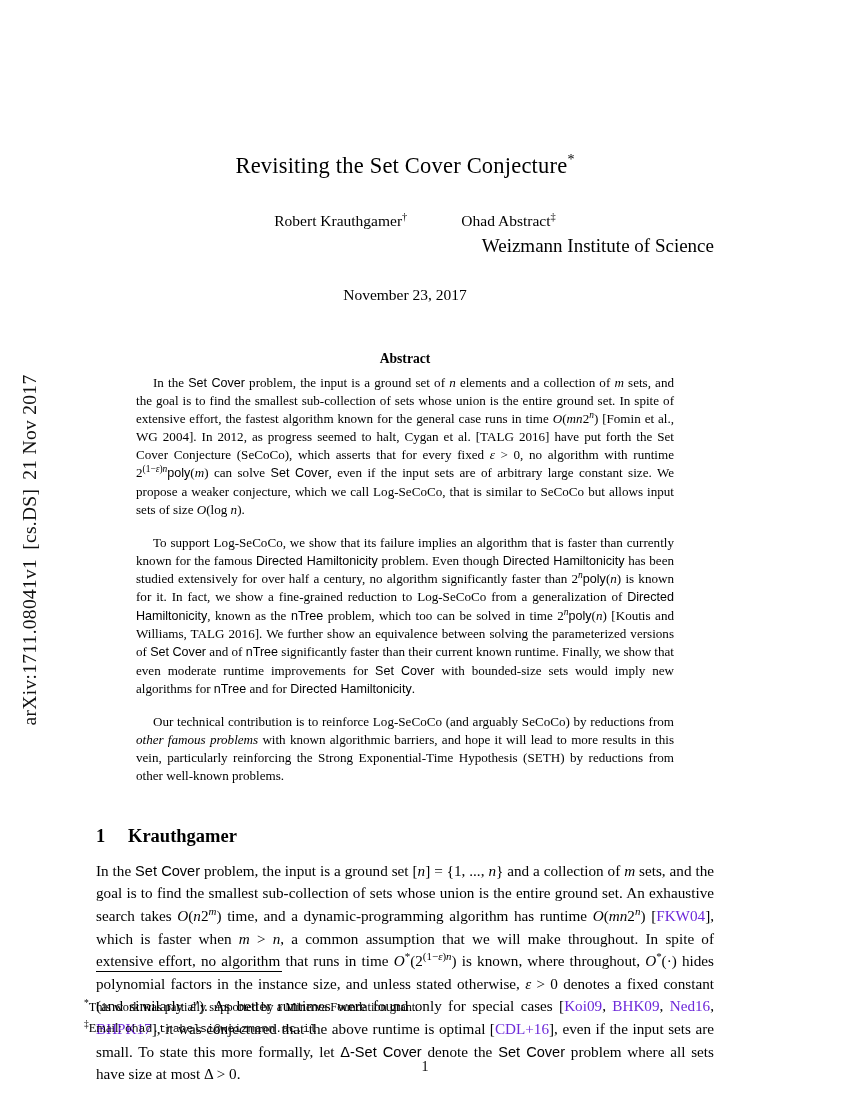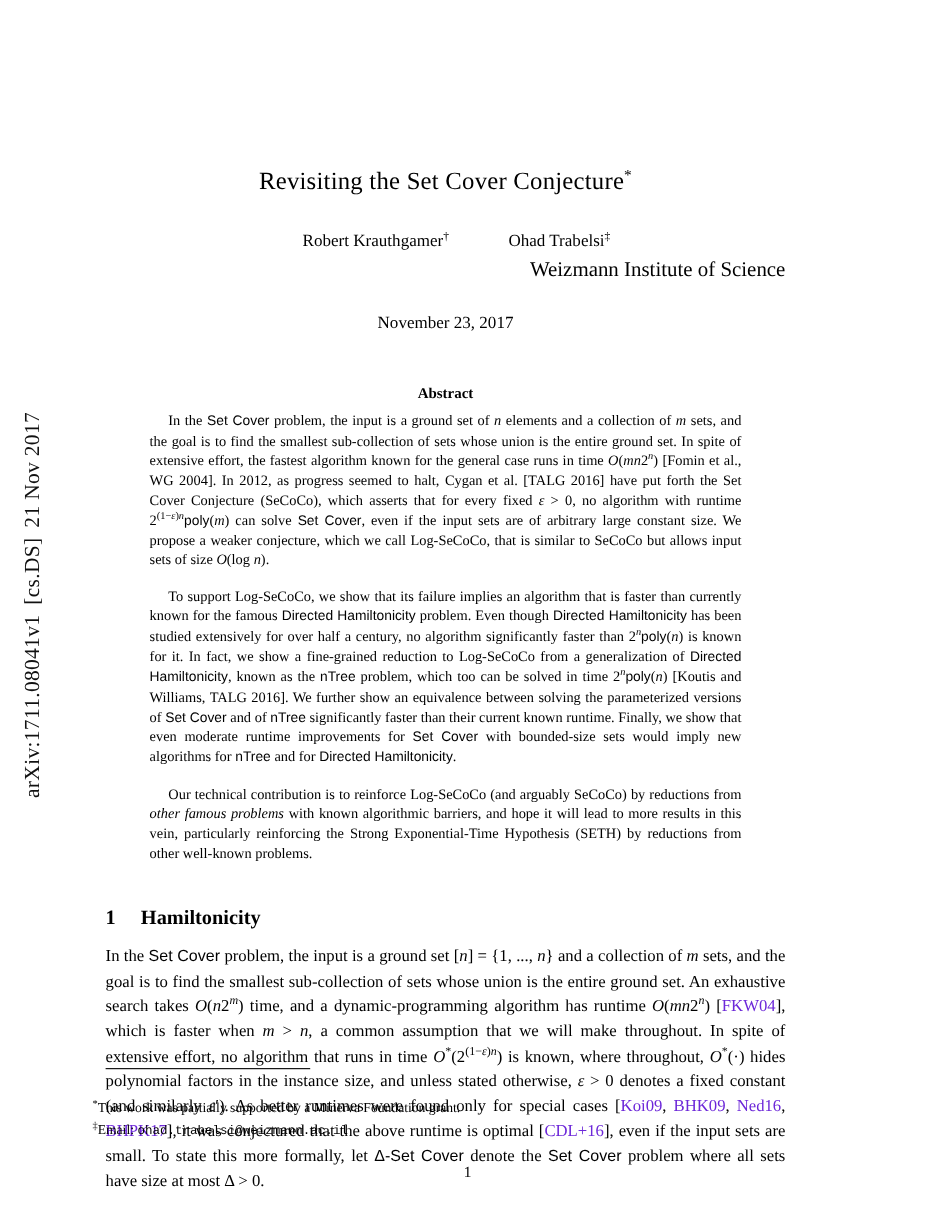"Ohad Trabelsi" span { text: Trabelsi -> Abstract }
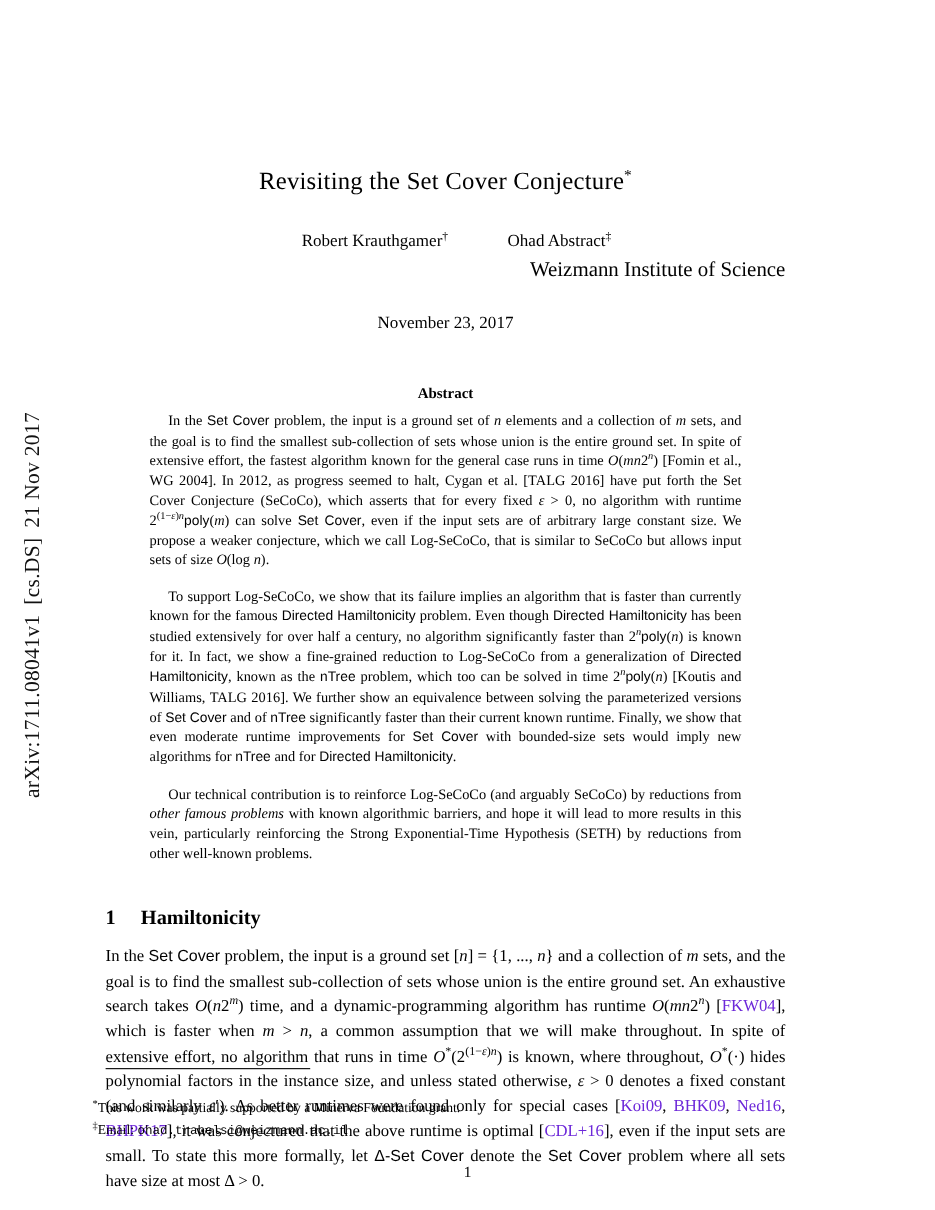"Hamiltonicity" span { text: Hamiltonicity -> Krauthgamer }
